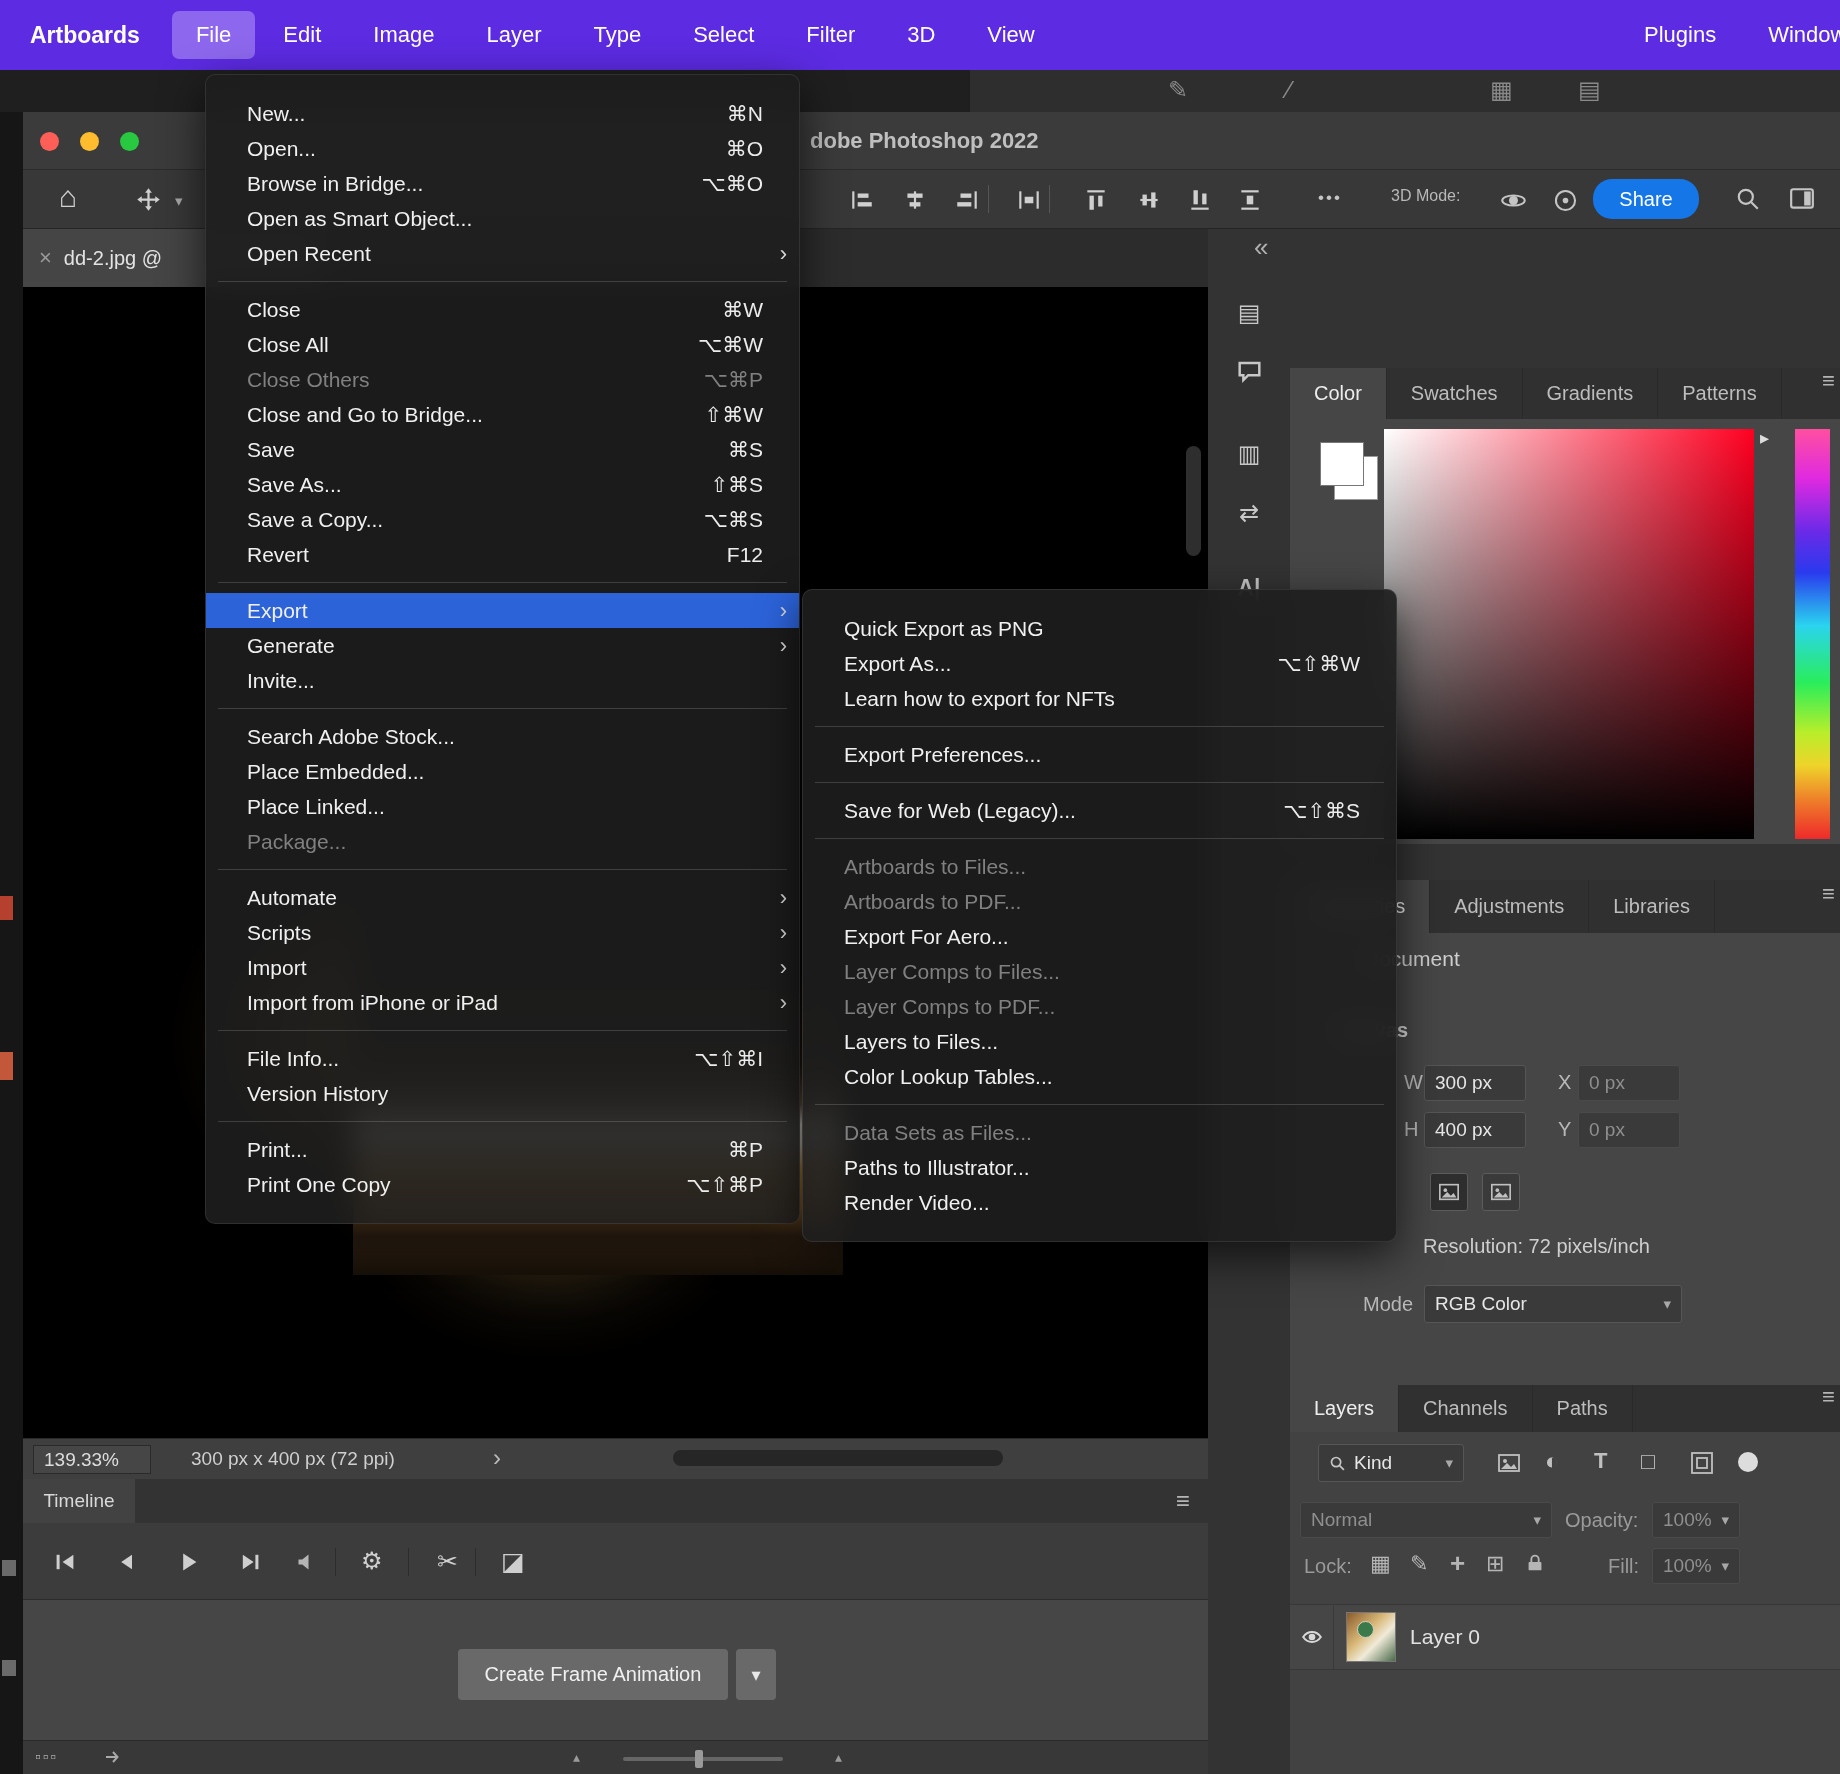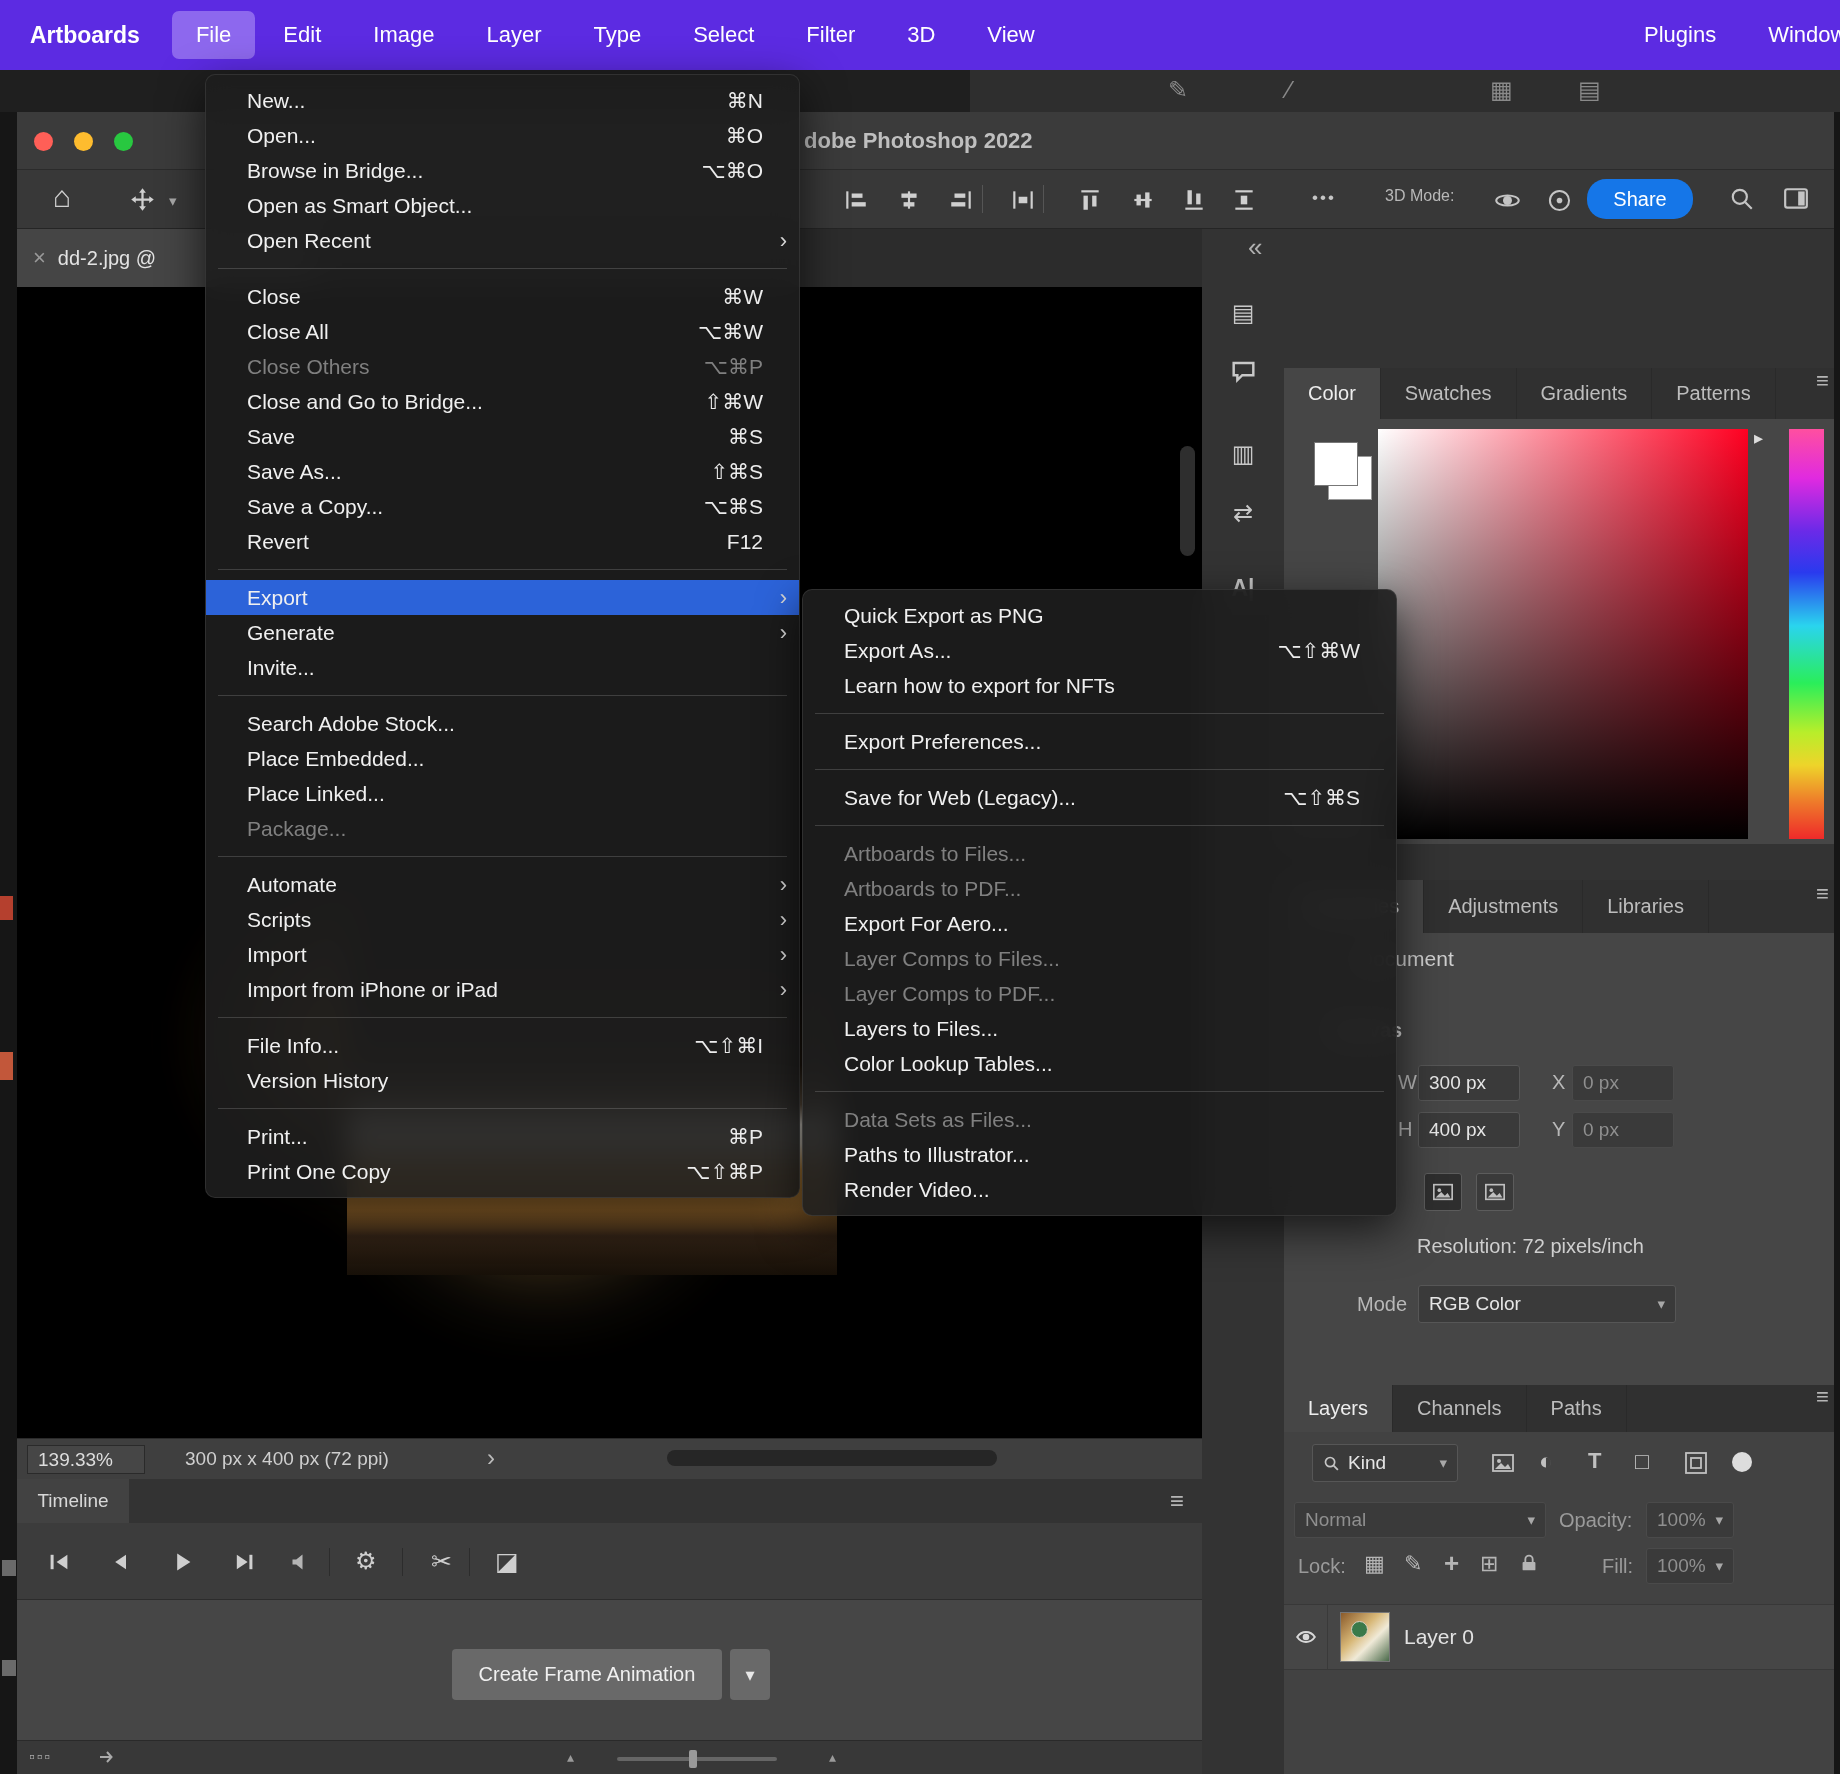"New..." .menu { padding: 8px 0 -> 21px 0 }
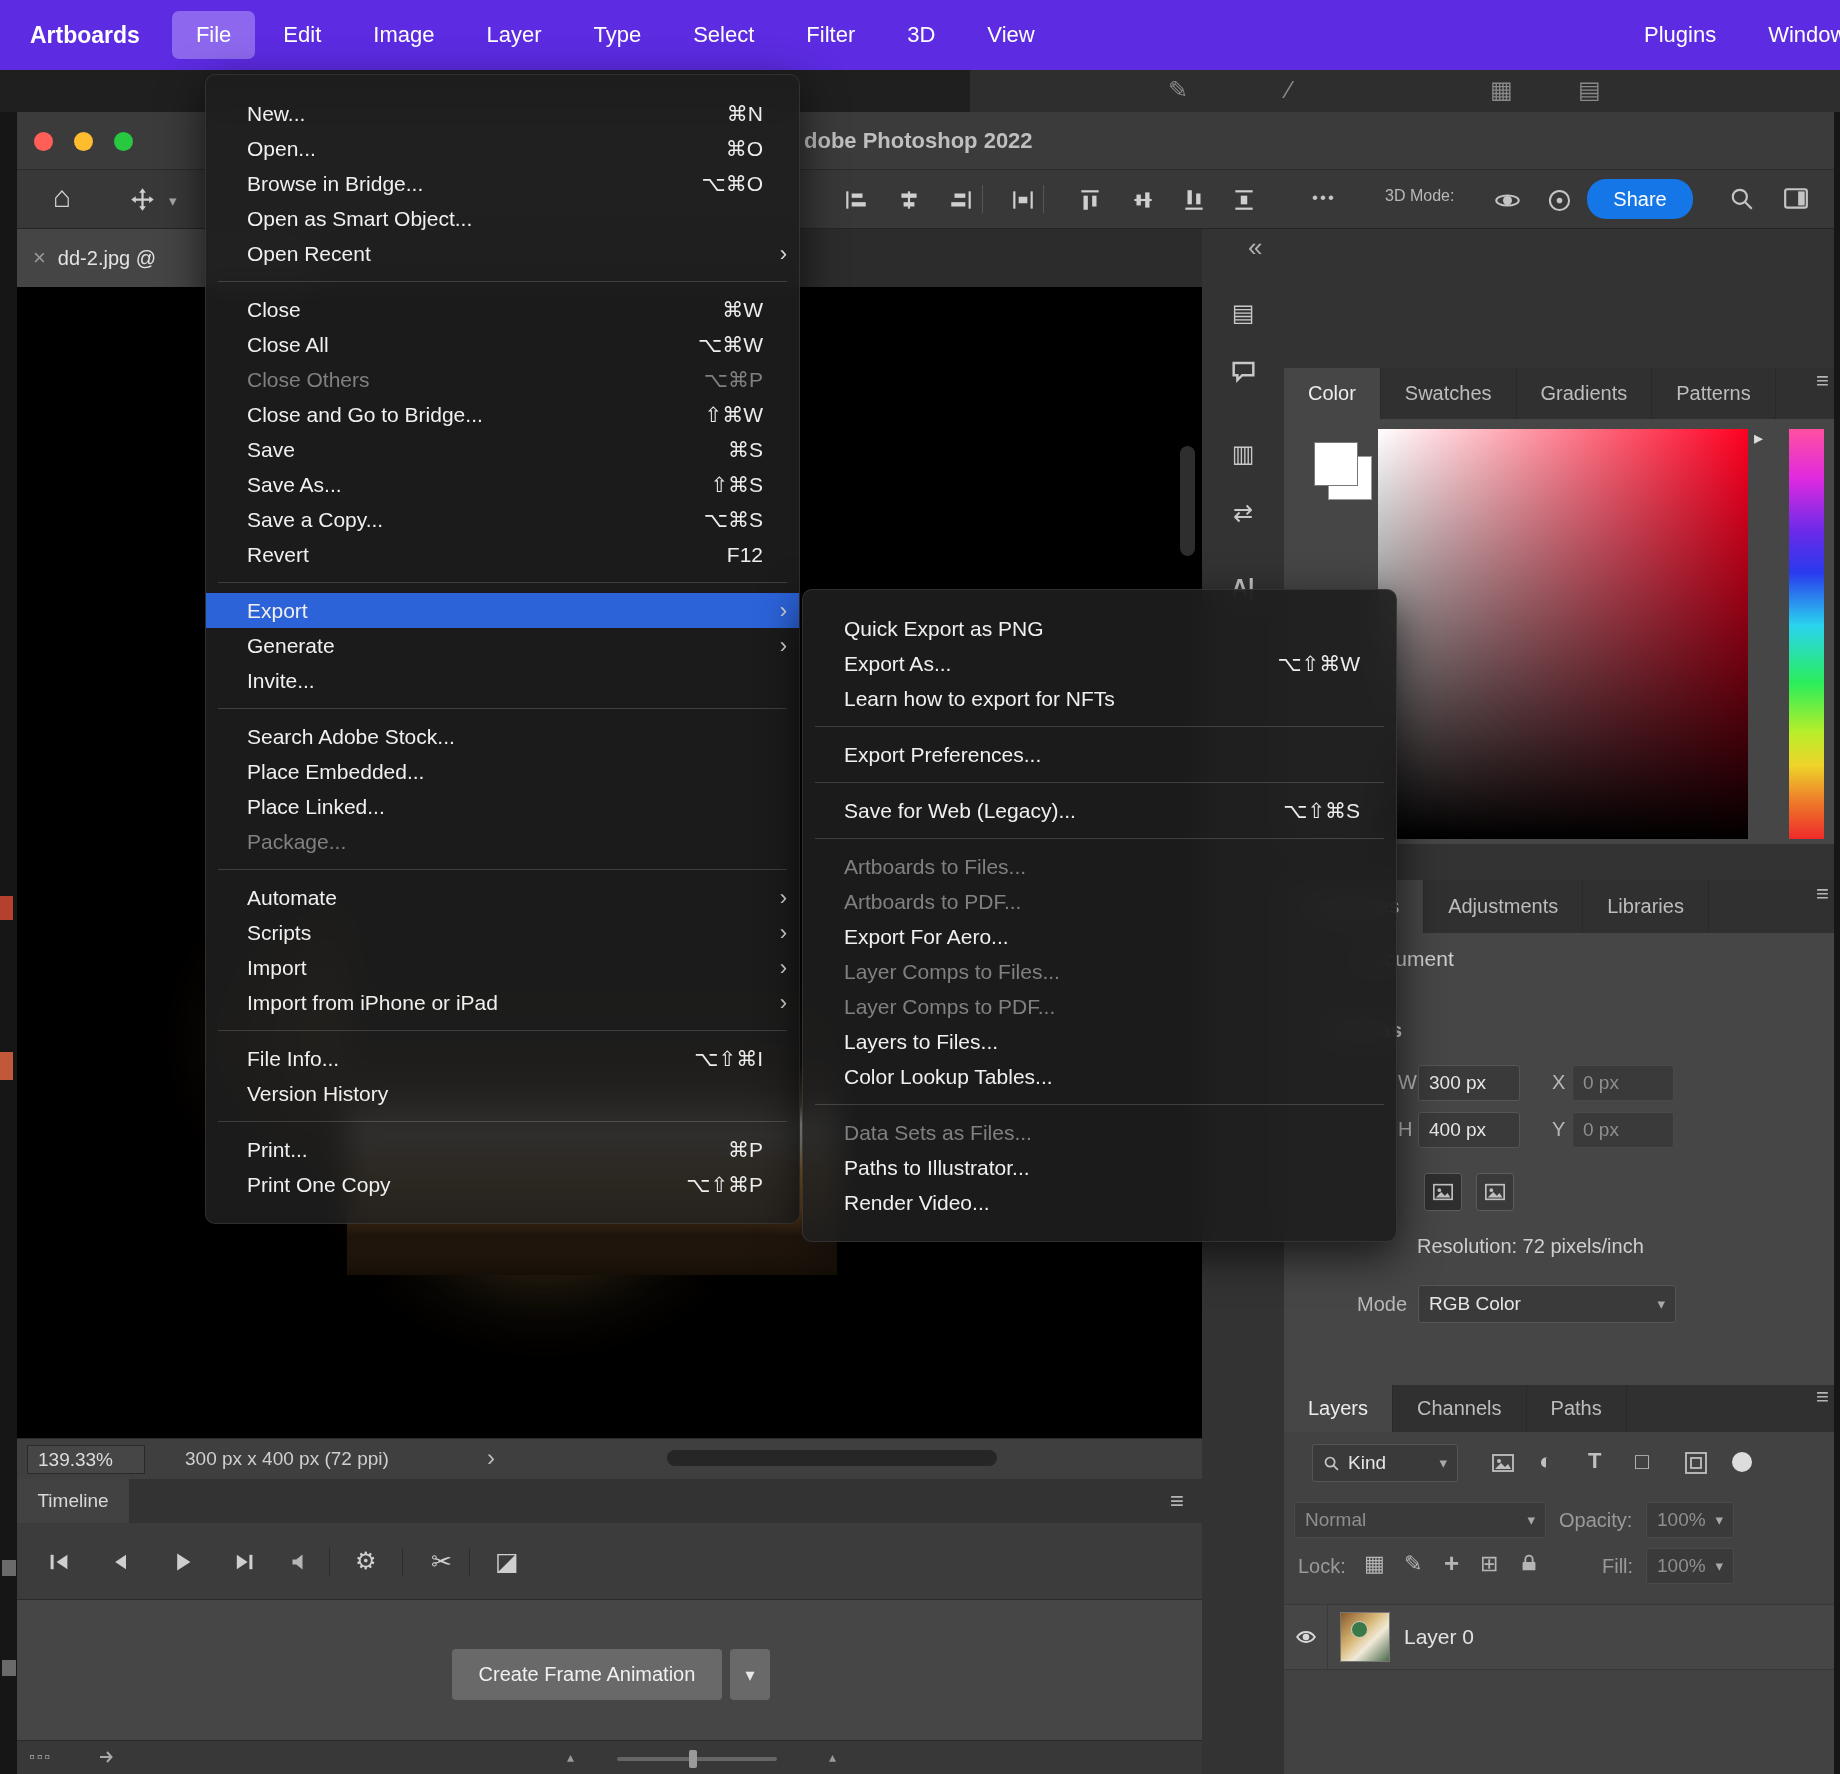"dobe Photoshop 2022" div.abs { left: 17px -> 23px }
